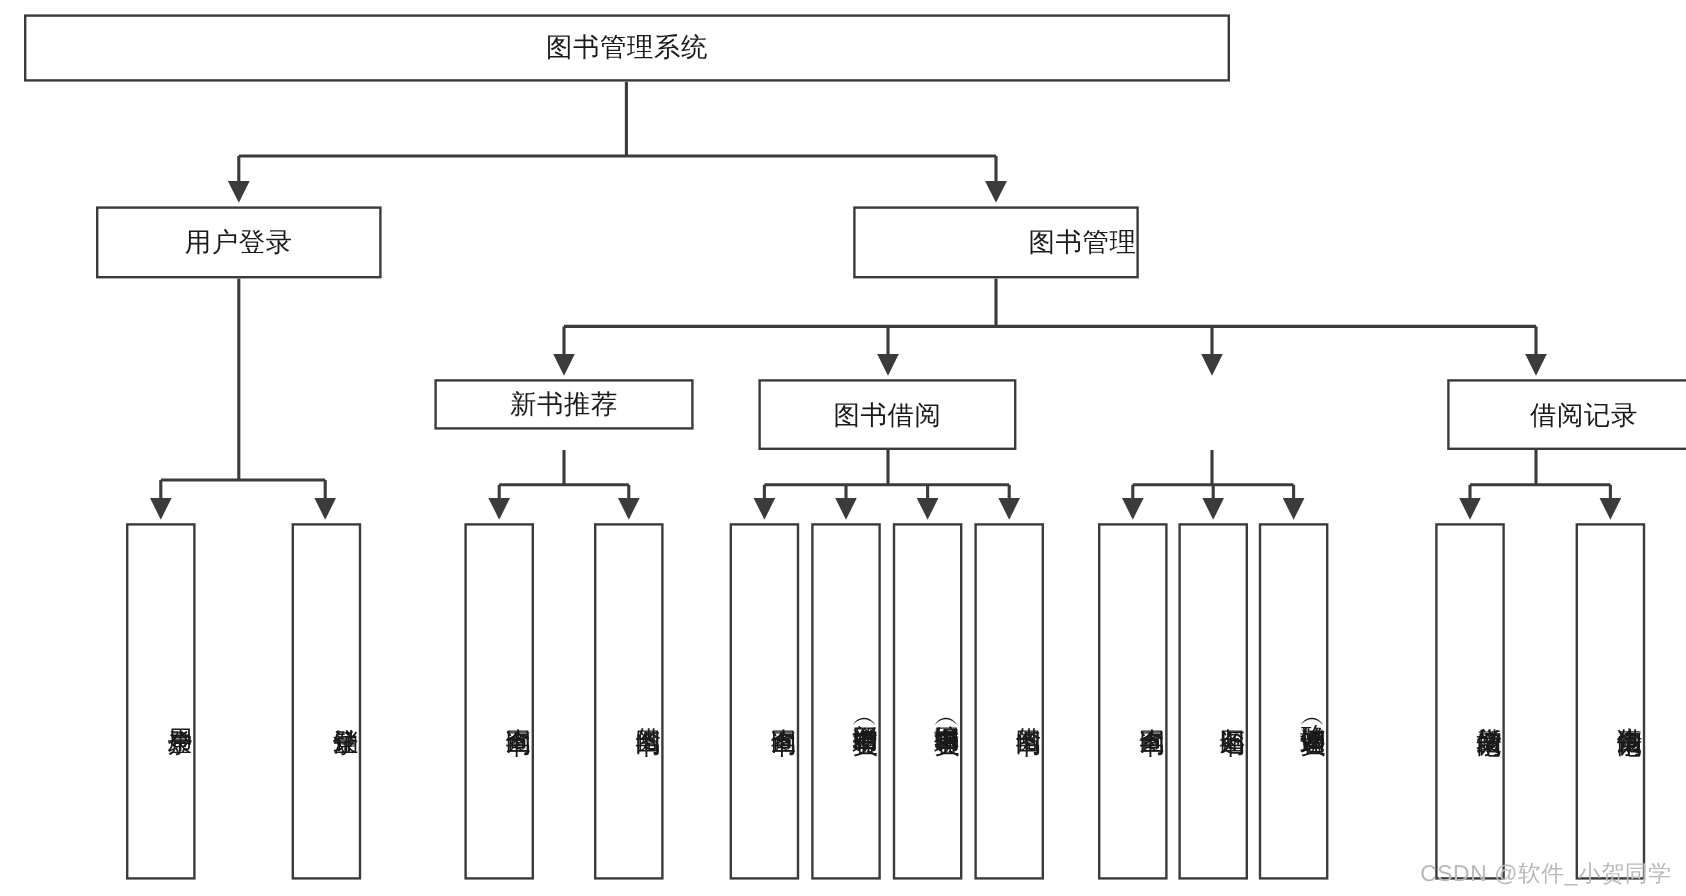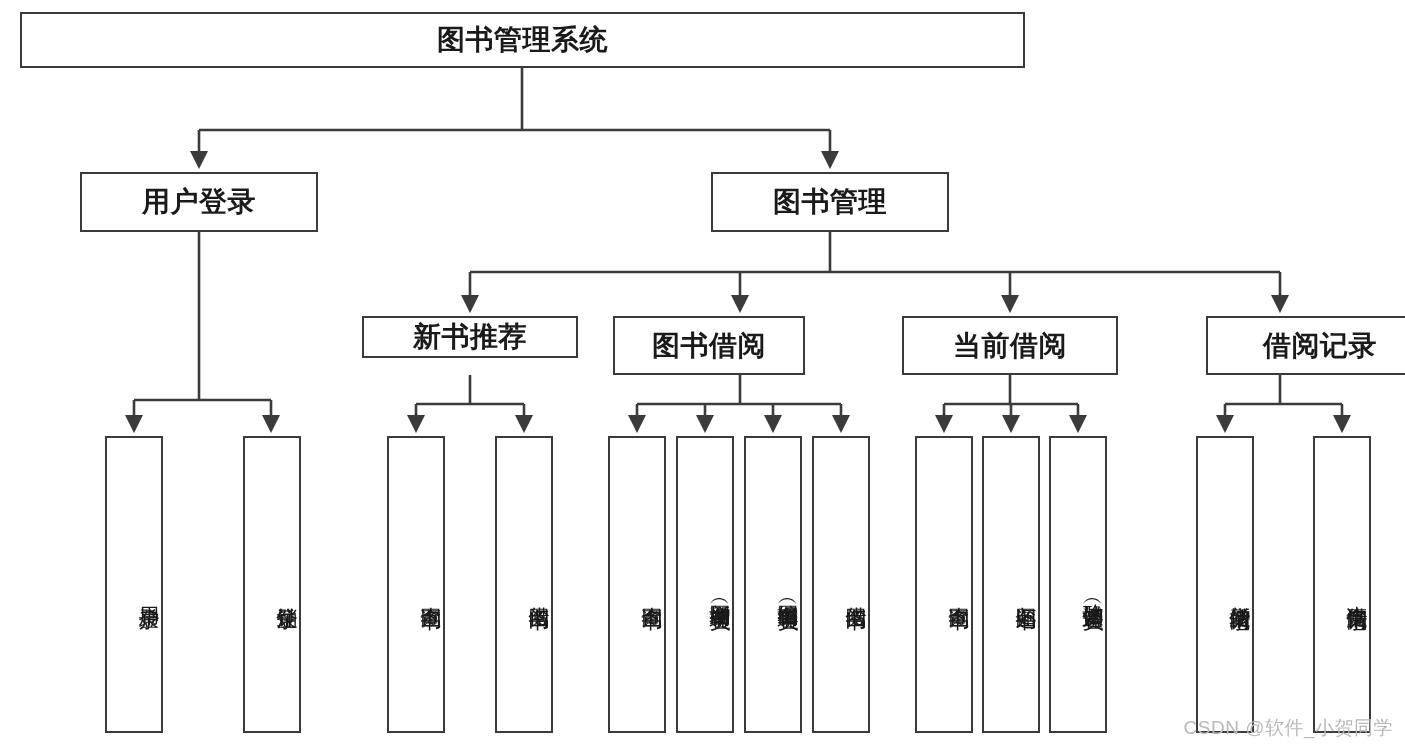"图书管理系统" .node.horiz { font-size: 28px -> 22px; font-weight: bold -> none }
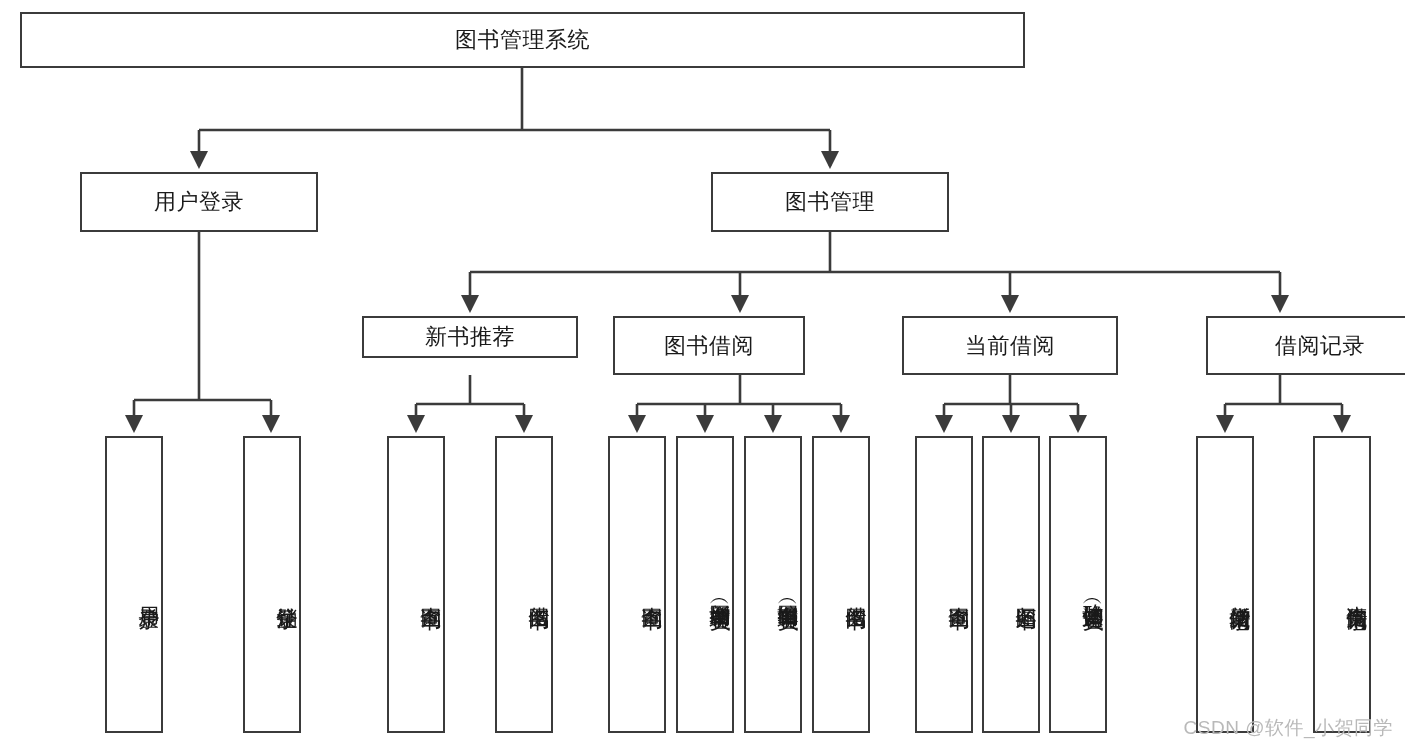"图书管理" div.node { justify-content: none -> flex-end }
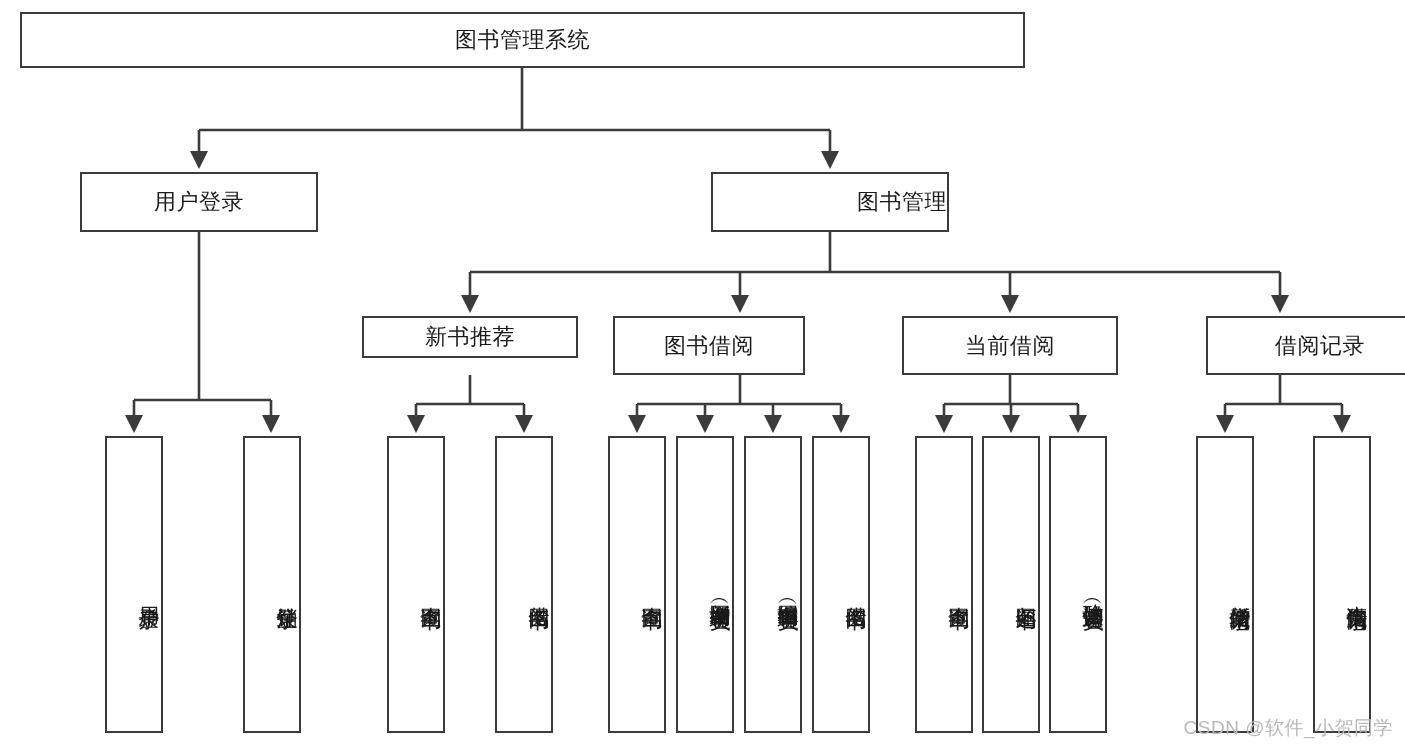"图书借阅" div.node { left: 613px -> 632px; width: 192px -> 215px }
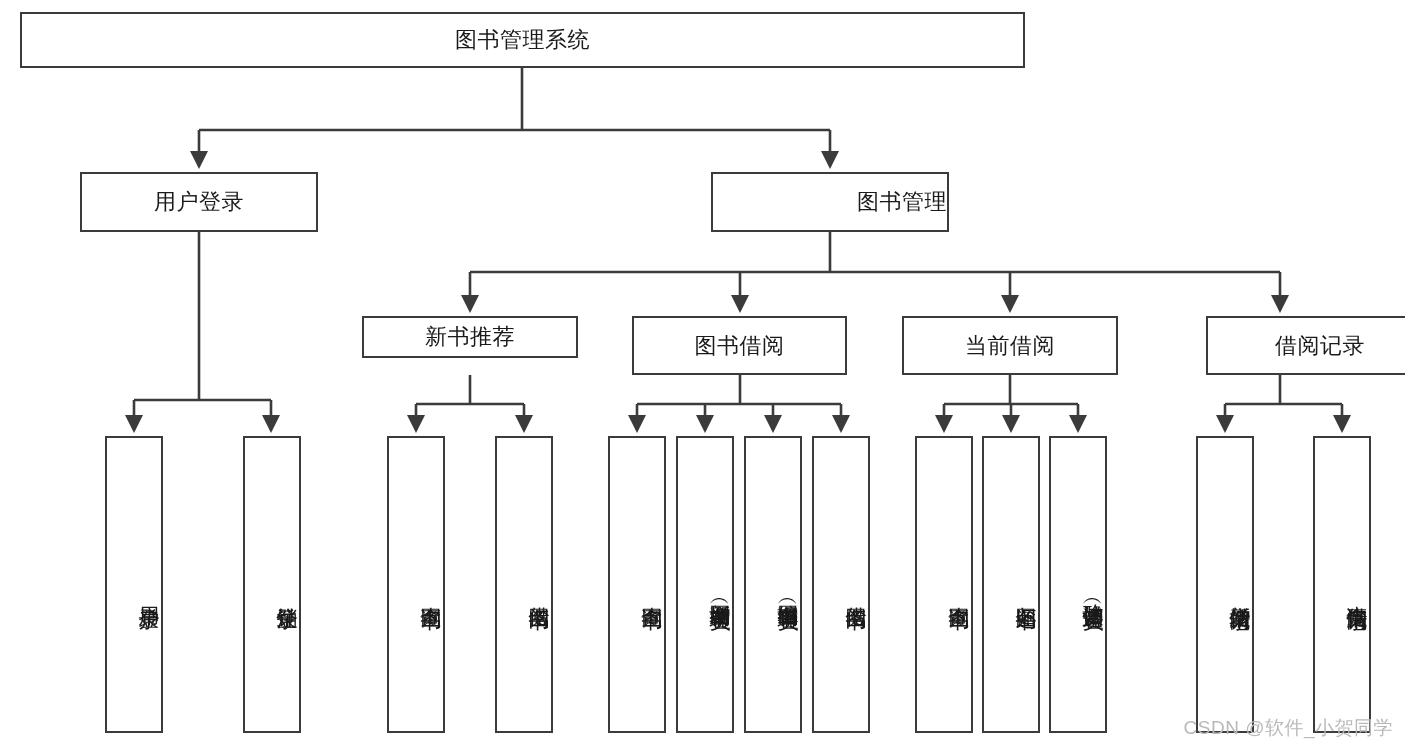"当前借阅" div.node { html: <div> <span>当前借阅</span> </div> -> none }
